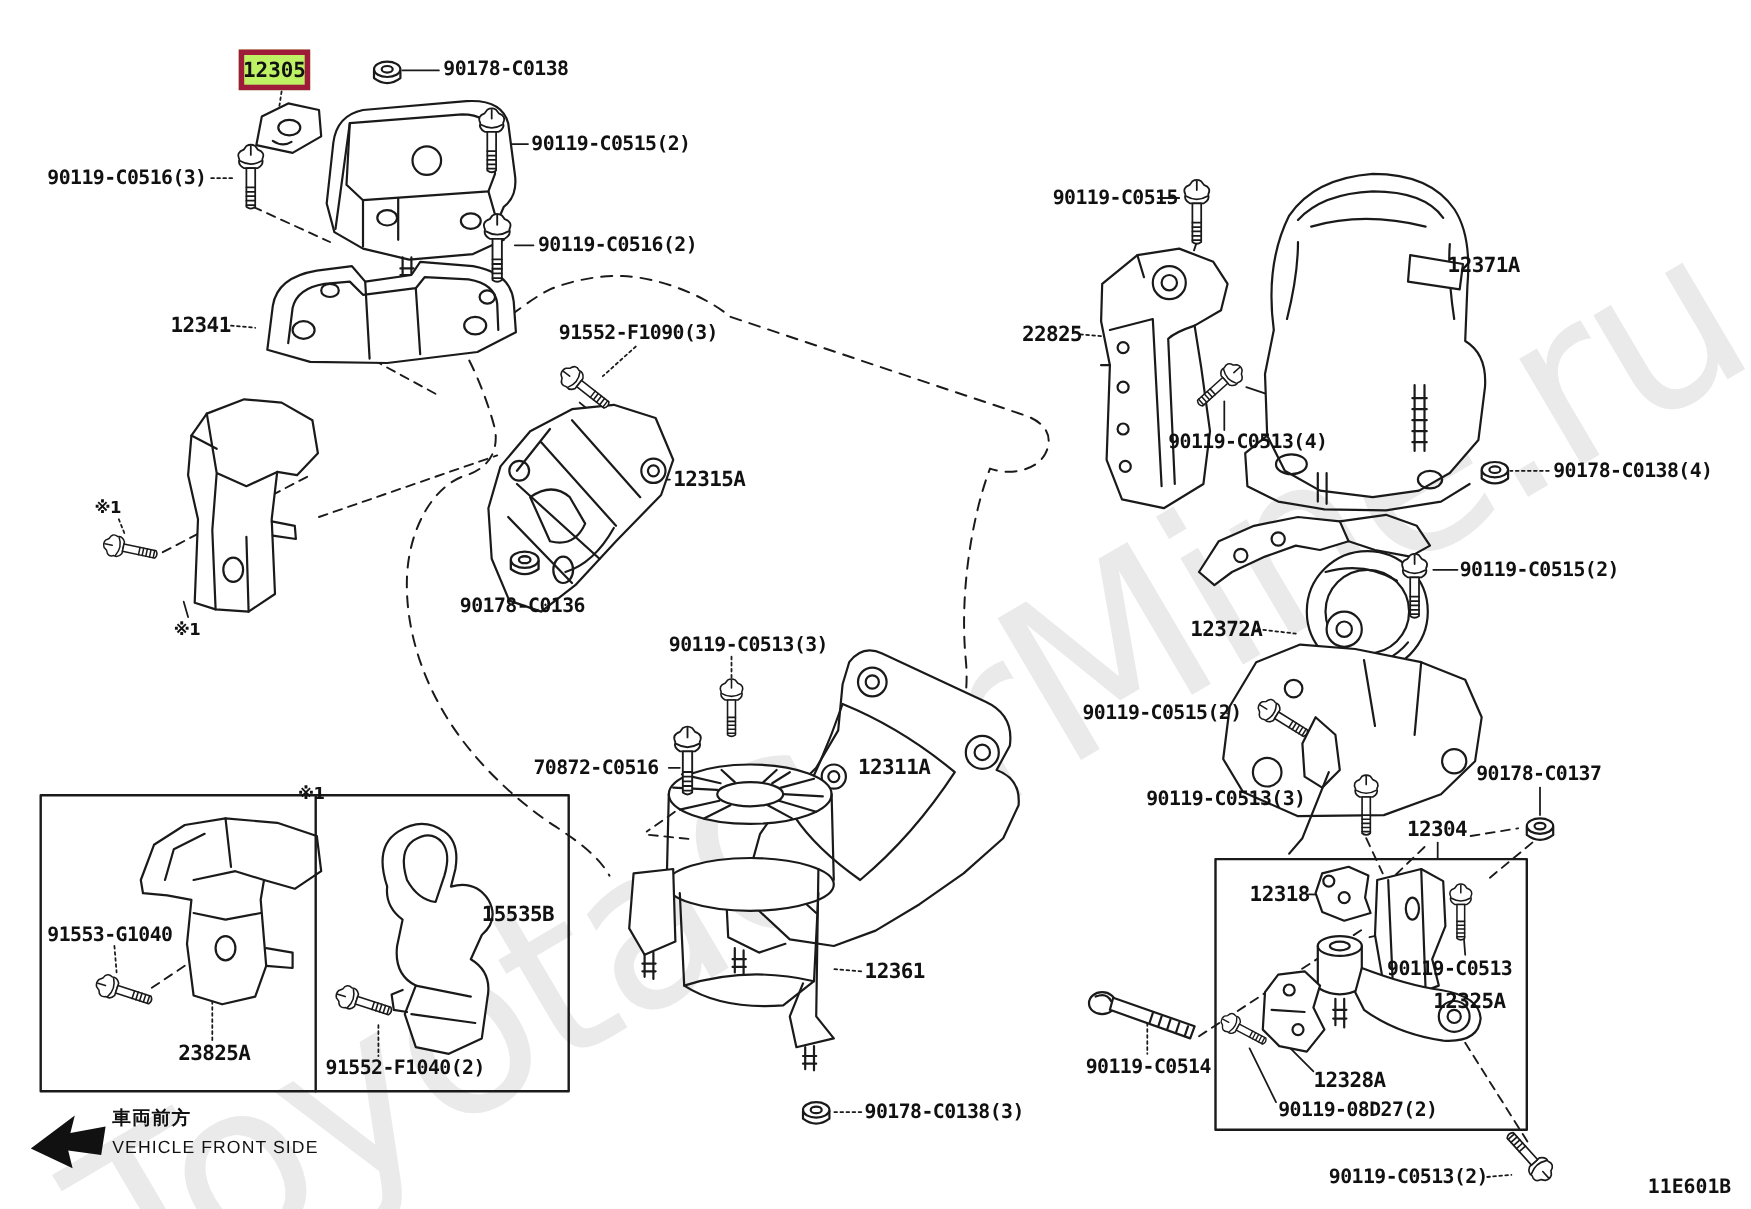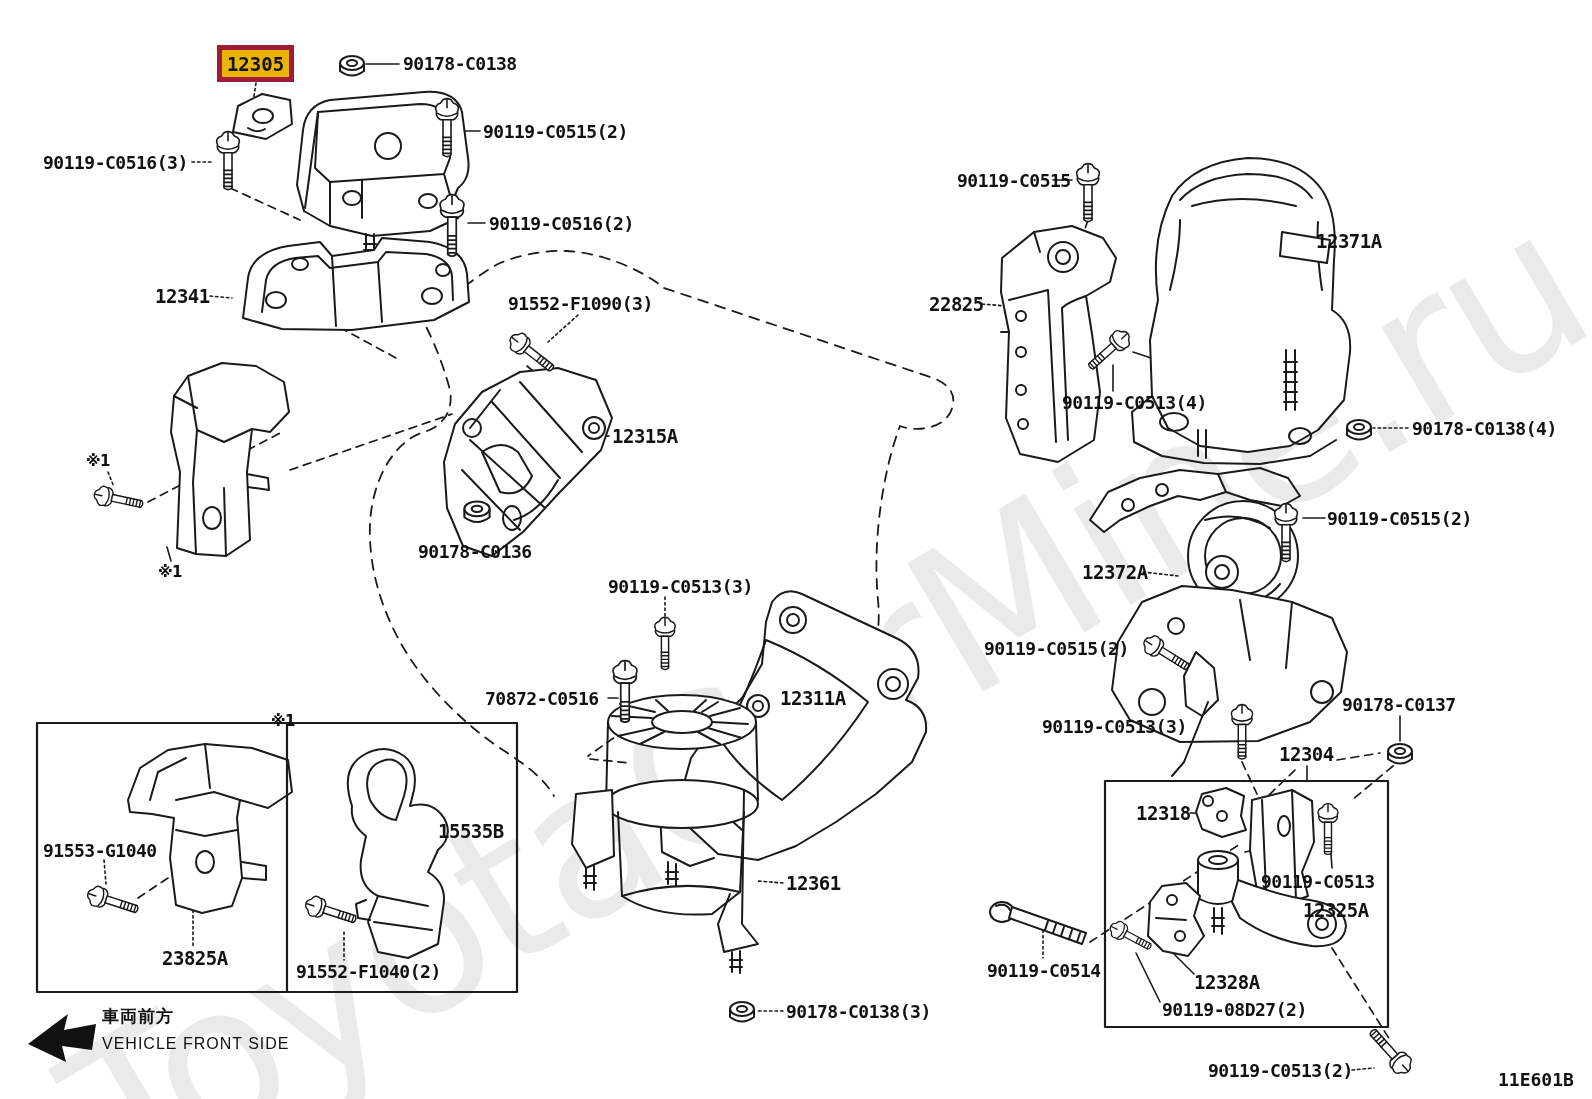"12305" .redbox { background: #eab308 -> #bef264; width: 77px -> 65px }
